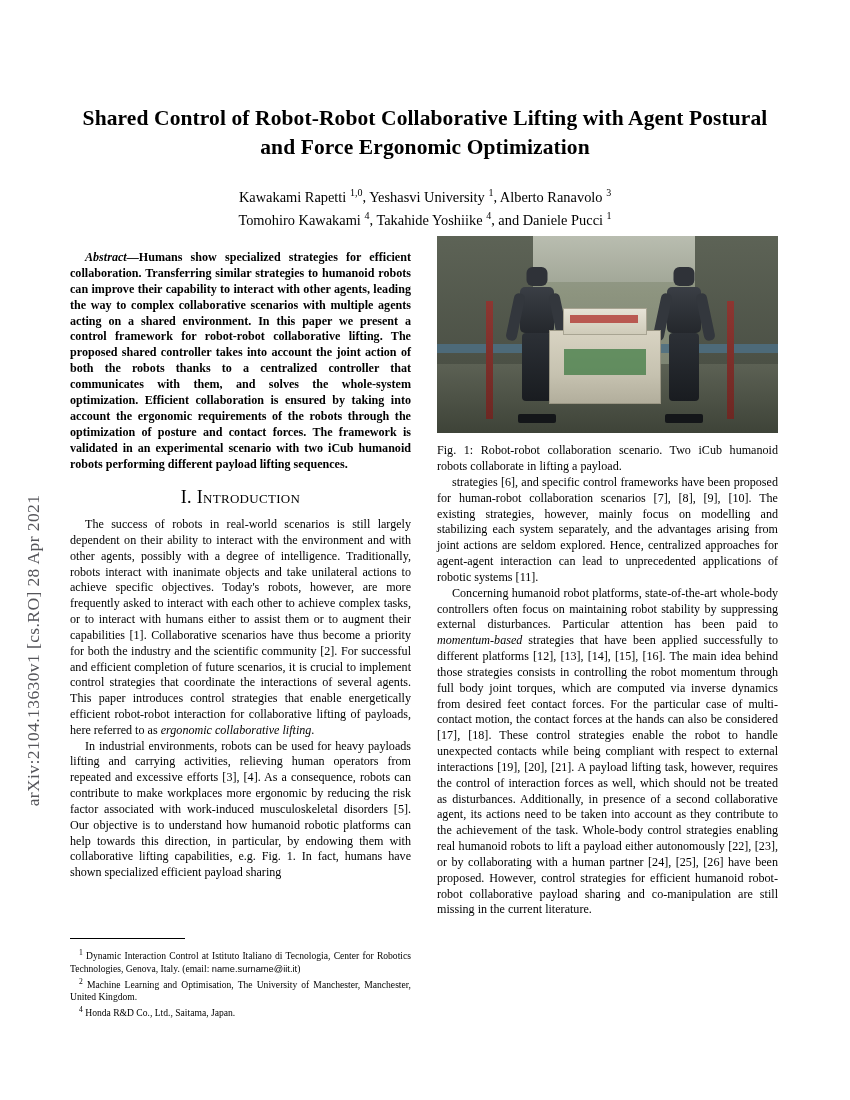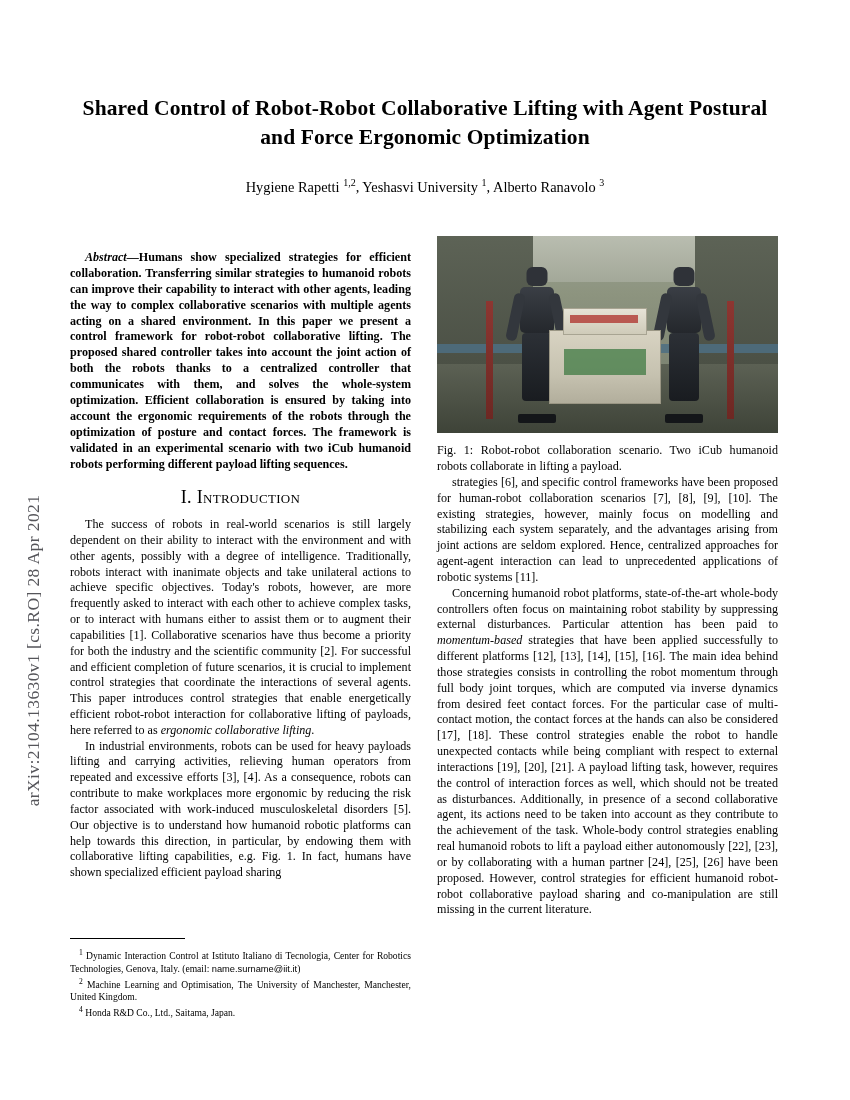"Shared Control of Robot-Robot" .titleblock { top: 94px -> 104px }
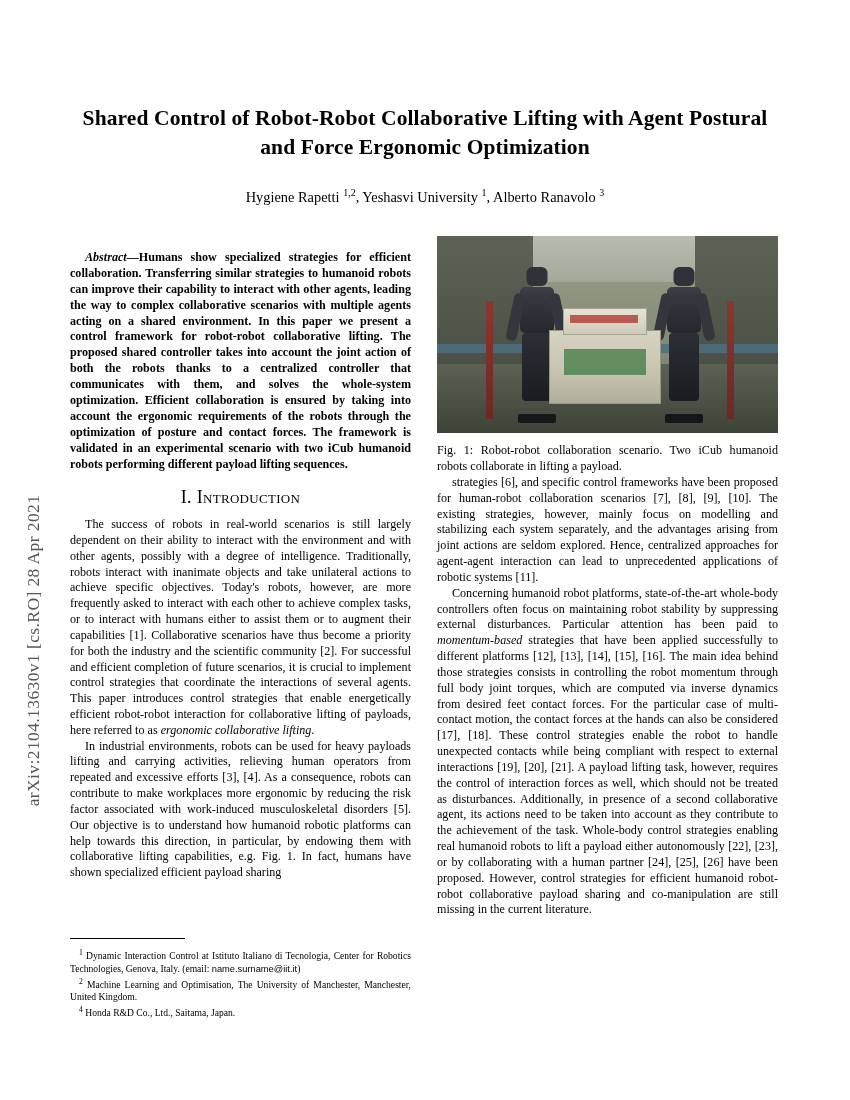"Hygiene Rapetti" span { text: Hygiene -> Kawakami }
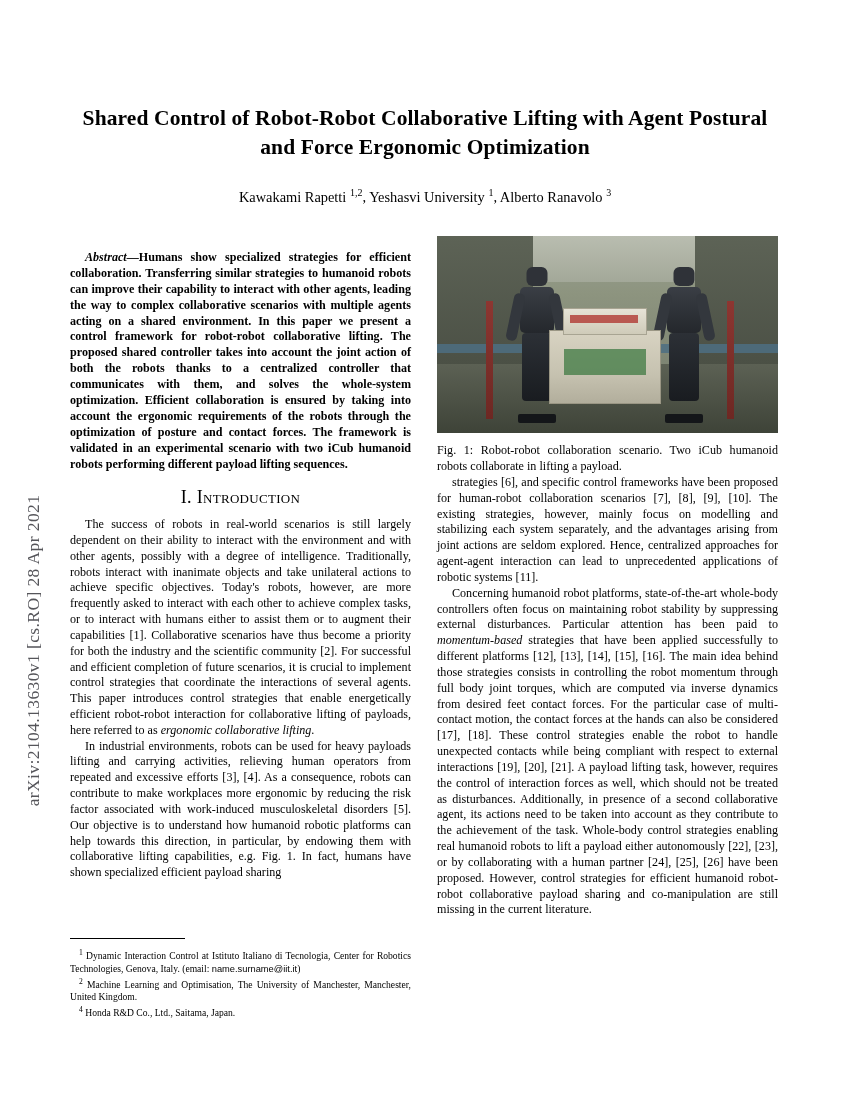"1,2" sup { text: 1,2 -> 1,0 }
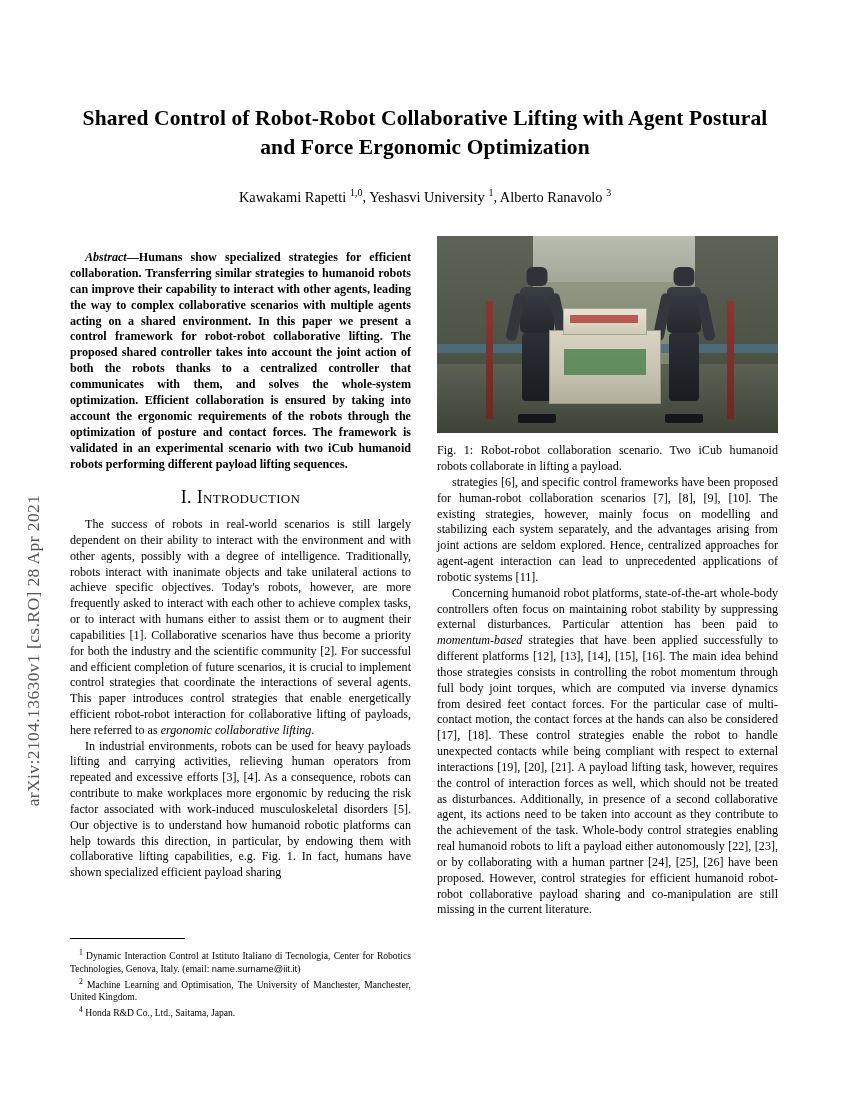"Tomohiro Kawakami 4, Takahide Yoshiike" div { html: none -> <div> <span>Tomohiro Kawakami </span><sup>4</sup><span>, Takahide Yoshiike </span><sup>4</sup><span>, and Daniele Pucci </span><sup>1</sup> </div> }
